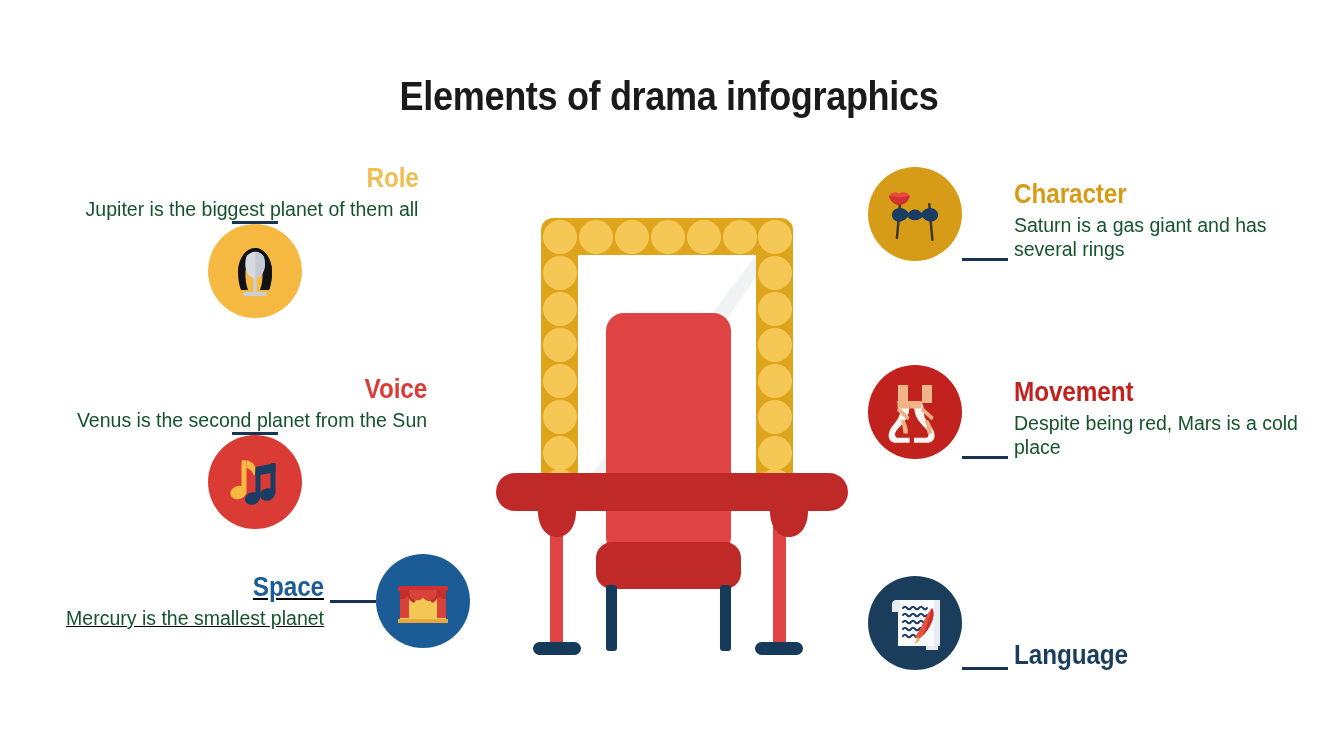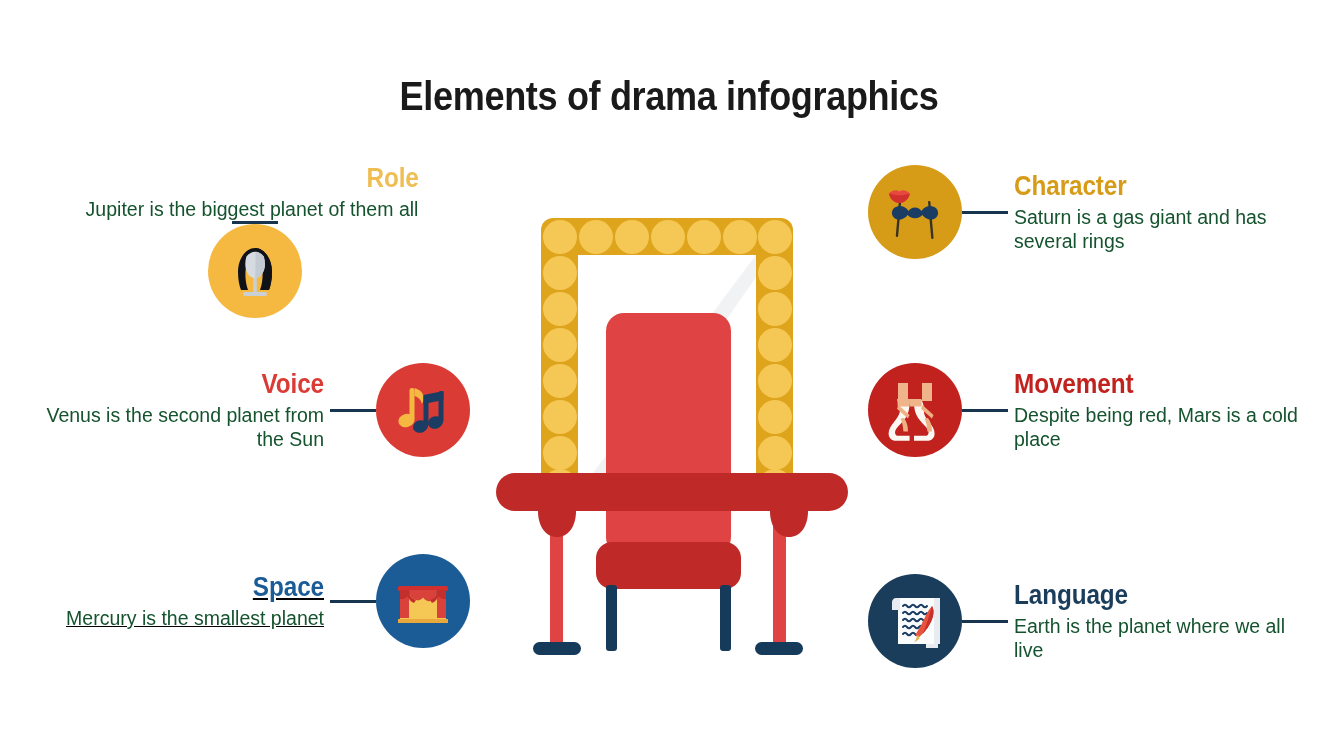"Character" .item.right { align-items: none -> flex-end }
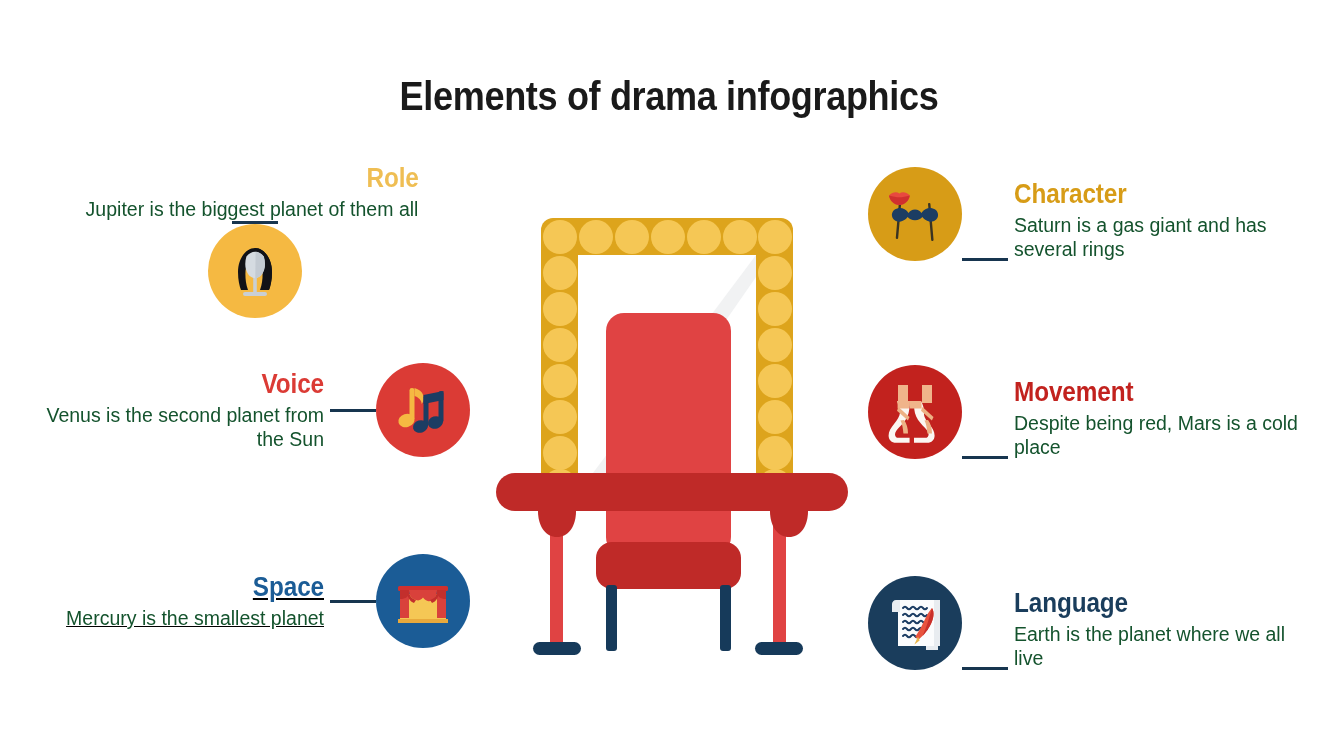"Voice" div.item { flex-direction: none -> column; top: 361px -> 374px }
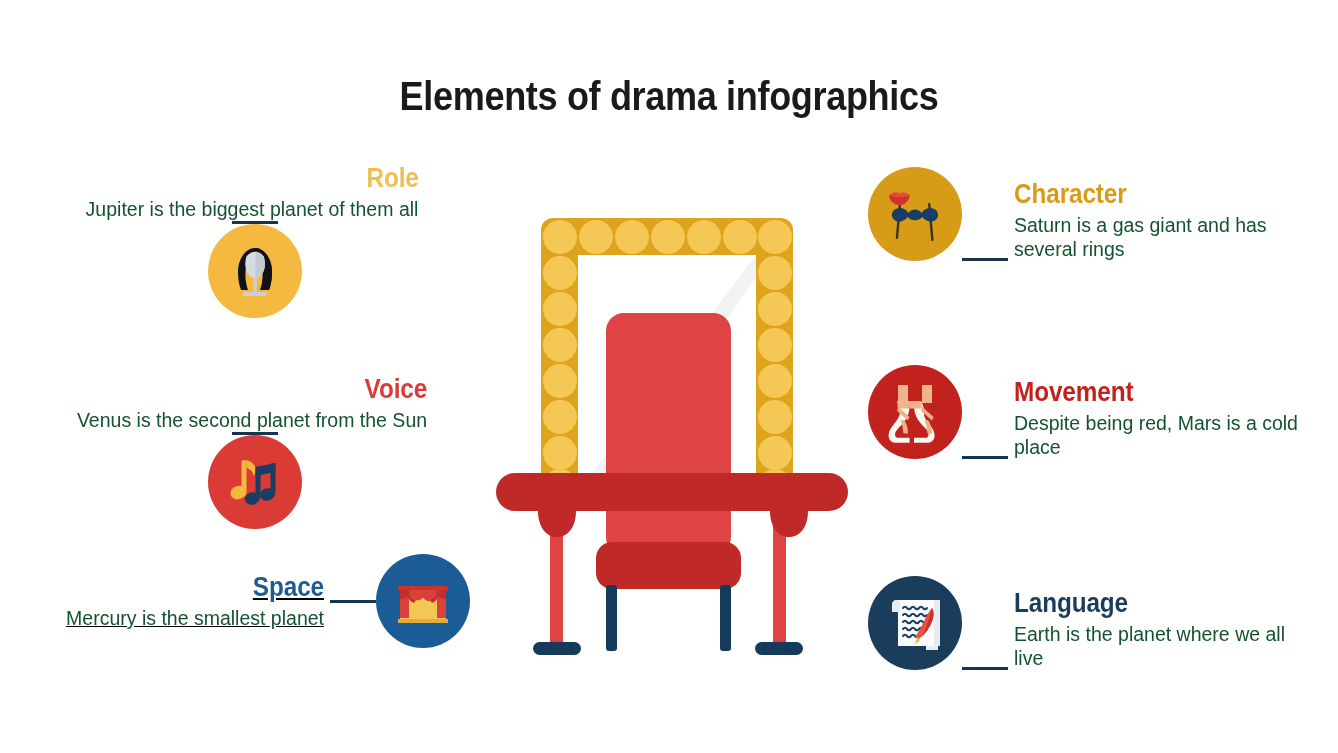"Earth is the planet where" div.item-desc { html: <div>Earth is the planet where we all live</div> -> none }
